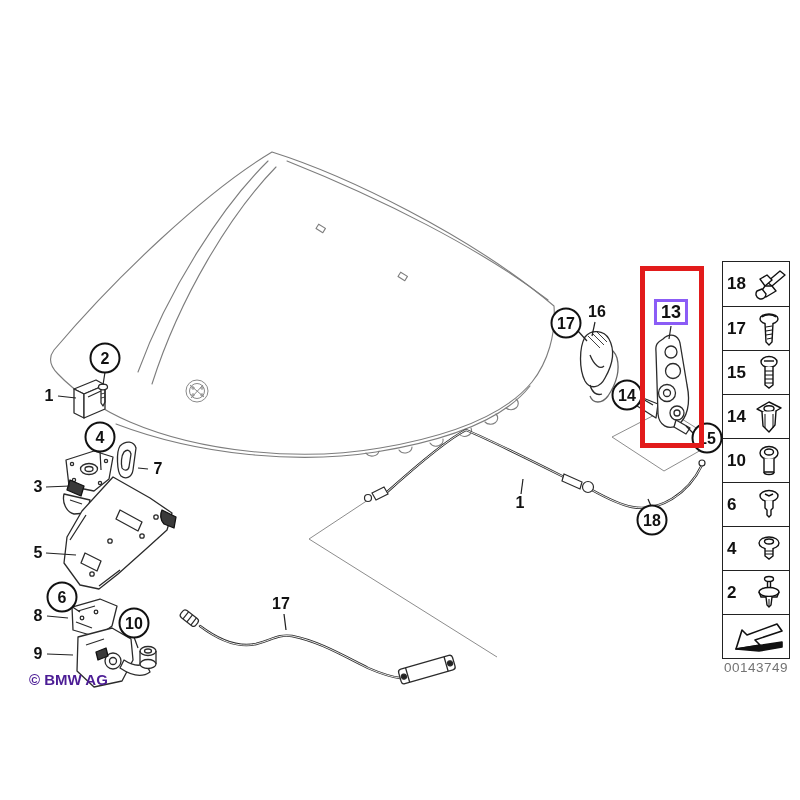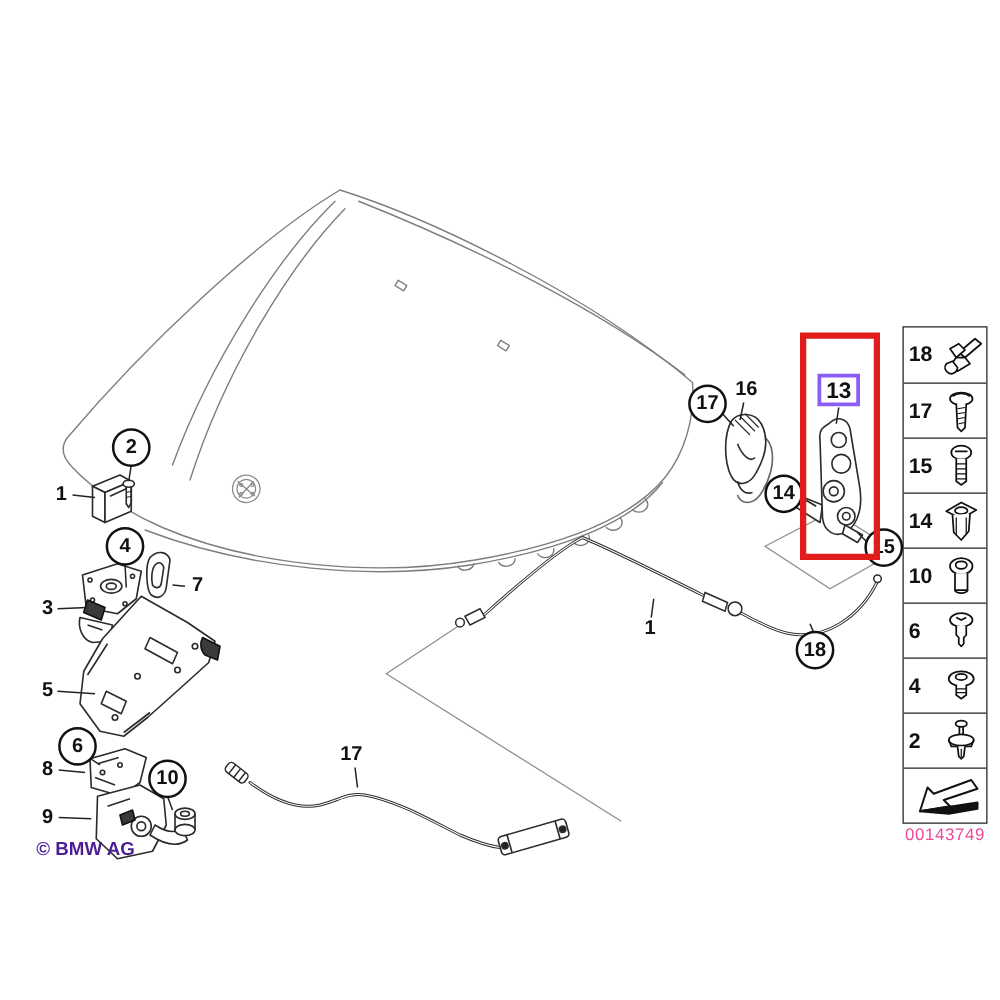"00143749" #docnum { color: #ec4899 -> #737373 }
